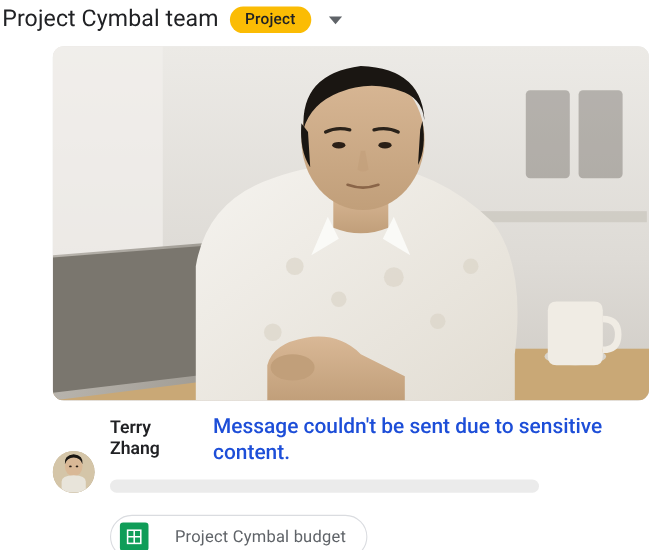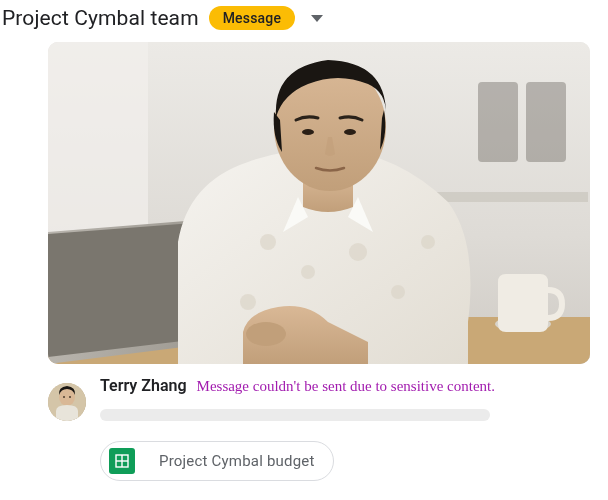"Message" span.external-badge { text: Message -> Project }
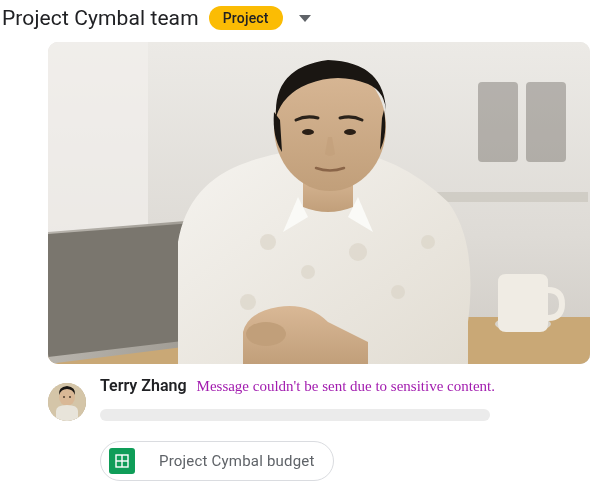"Message couldn't be sent due" .error-text { color: #a21caf -> #1d4ed8; font-family: Liberation Serif, serif -> none; font-size: 15px -> 19px }
